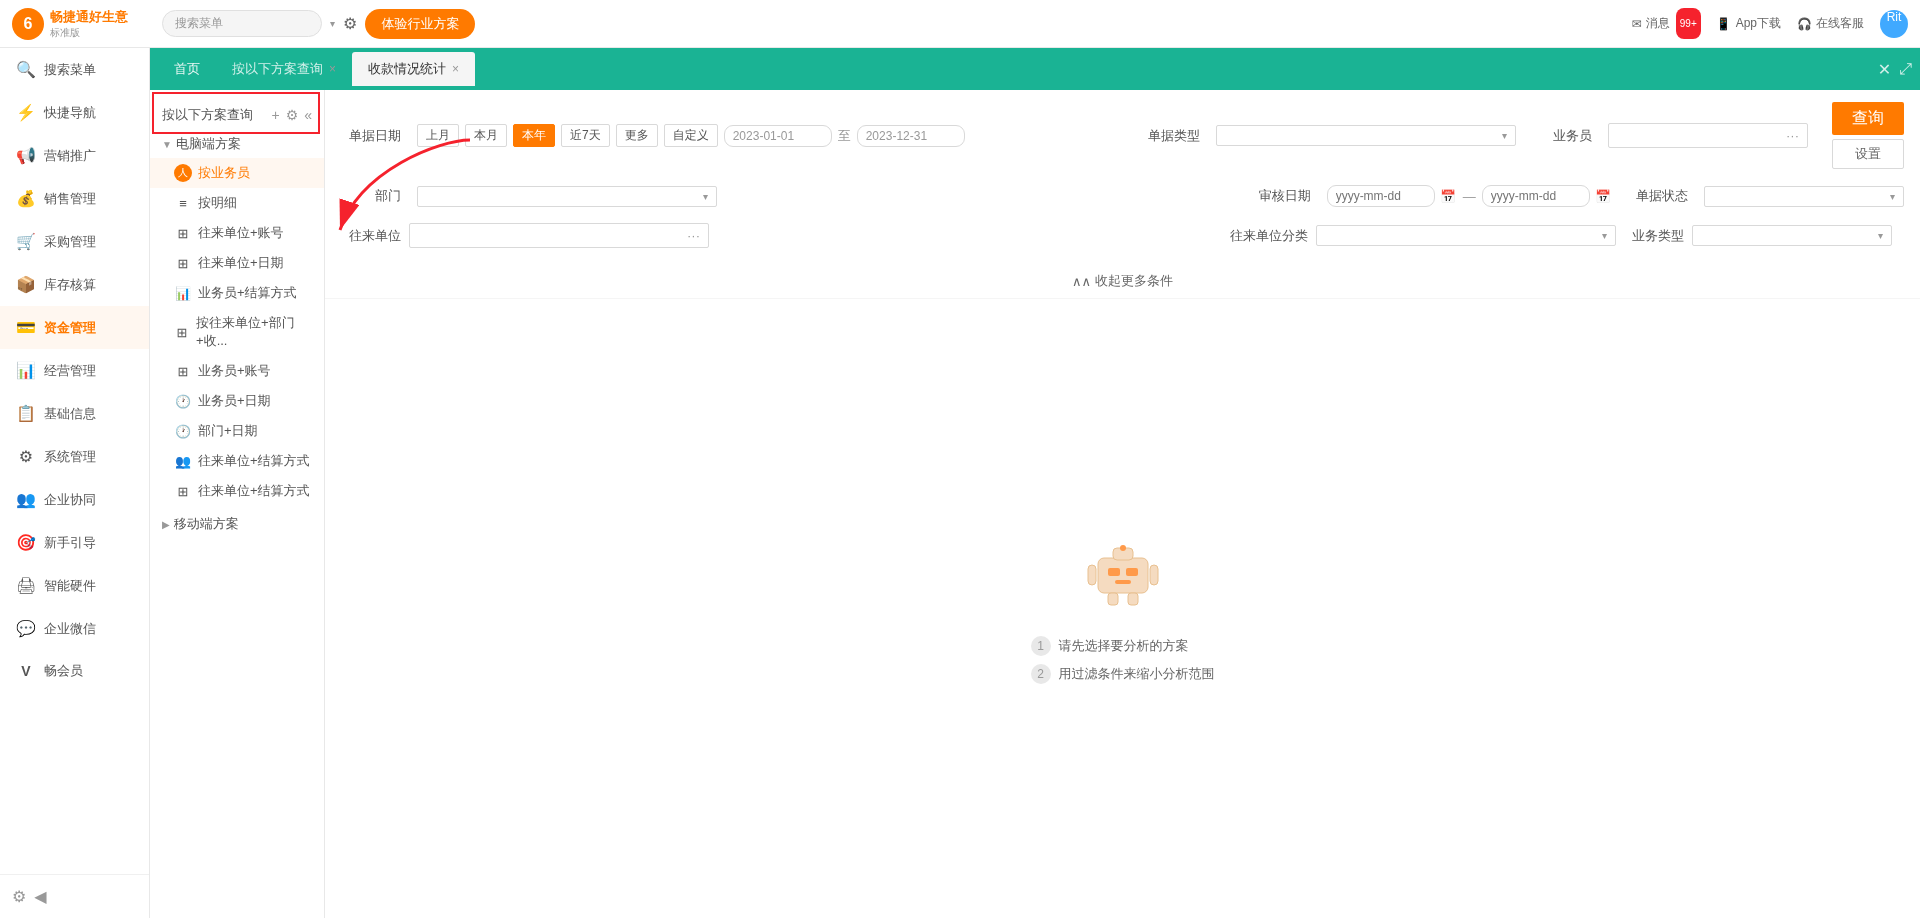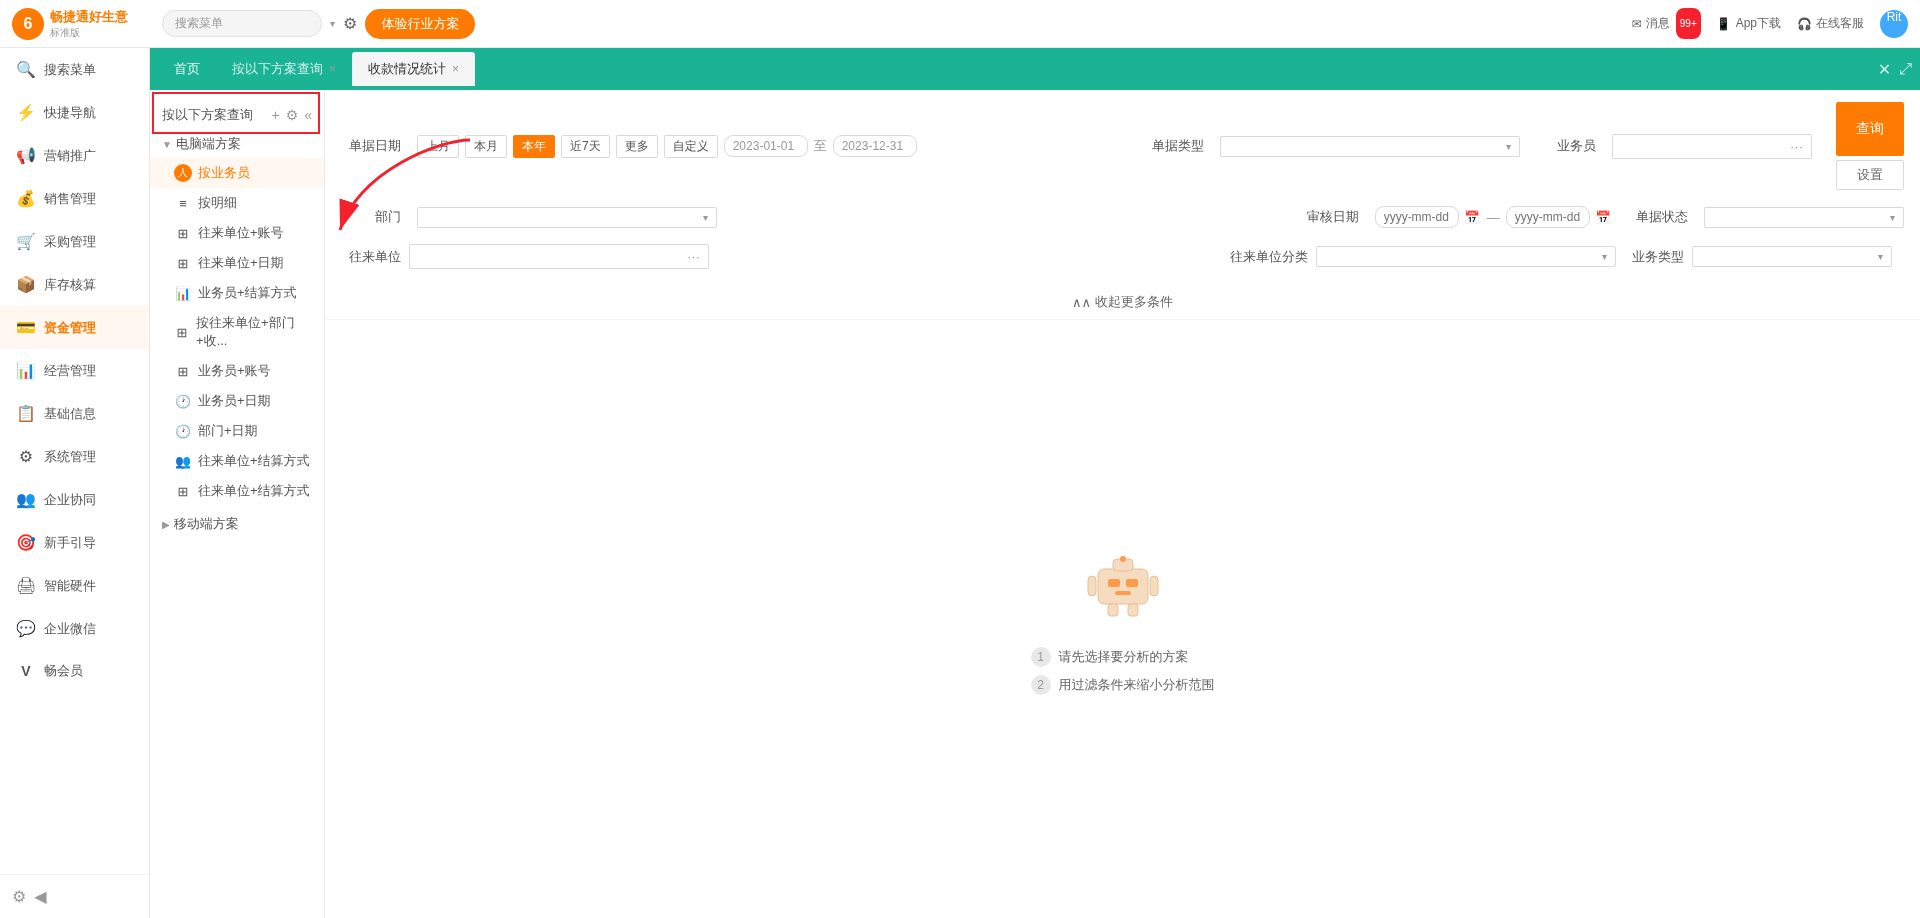"查询" .query-btn { font-size: 14px -> 16px; padding: 18px 20px -> 6px 20px }
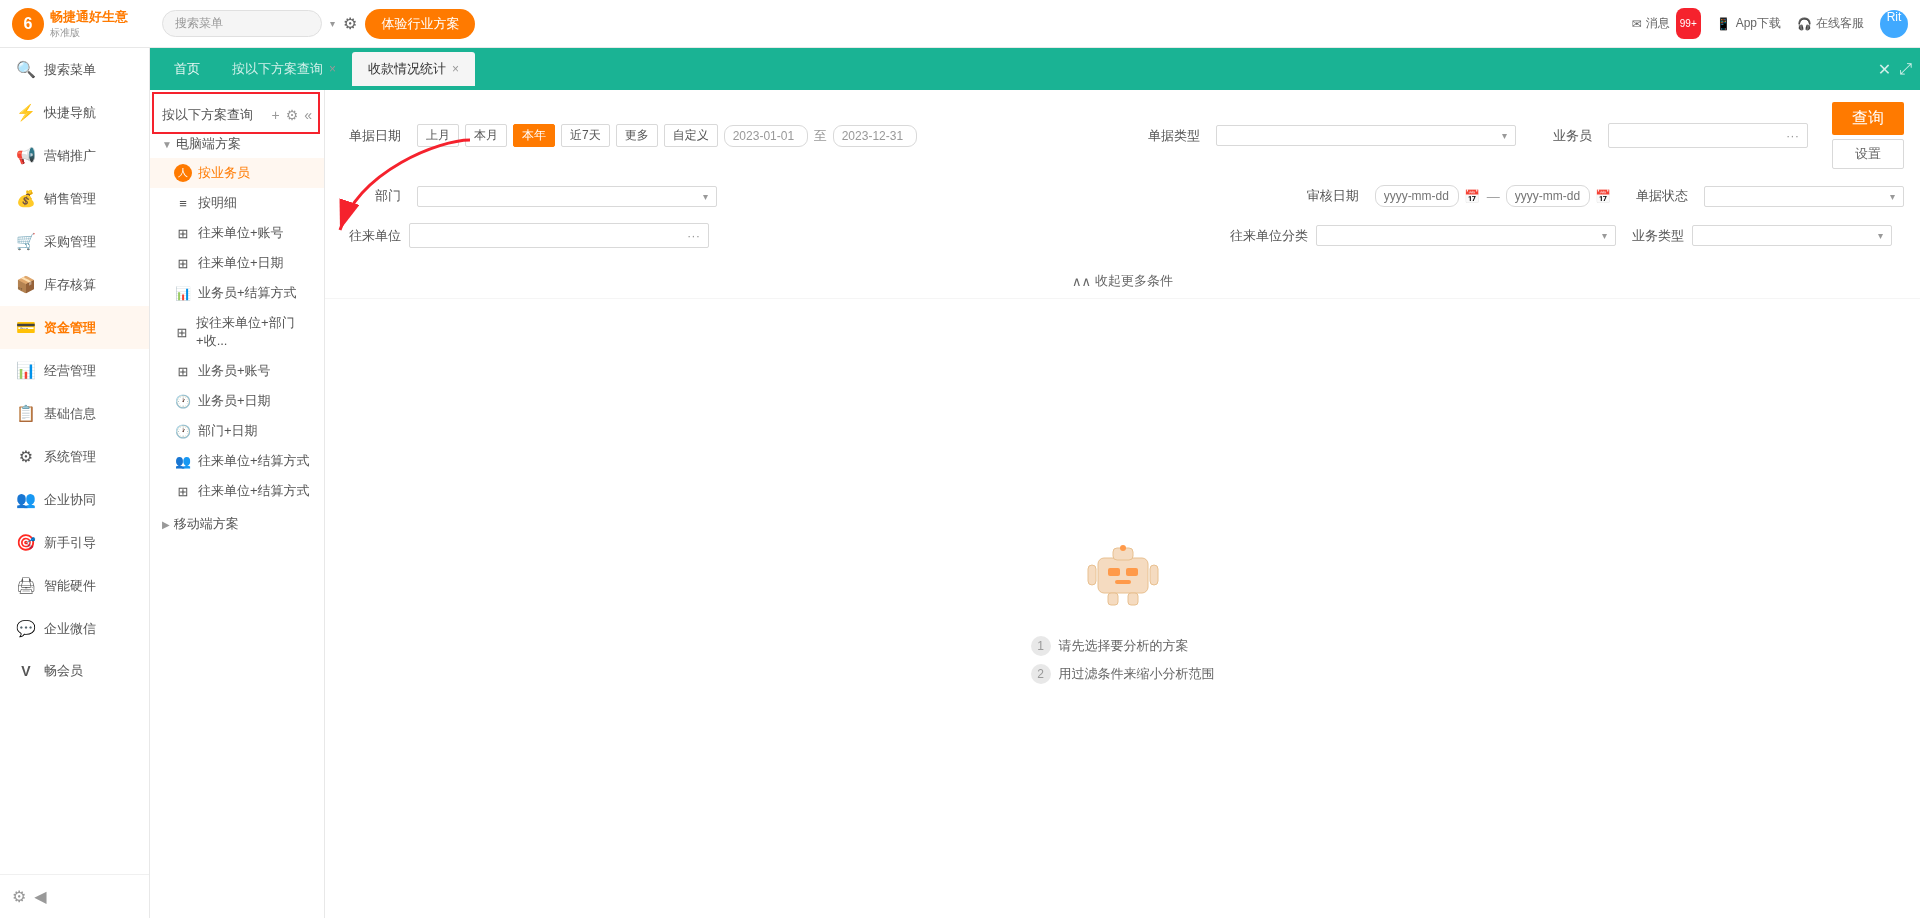"2023-01-01" .date-input { width: 84px -> 108px }
